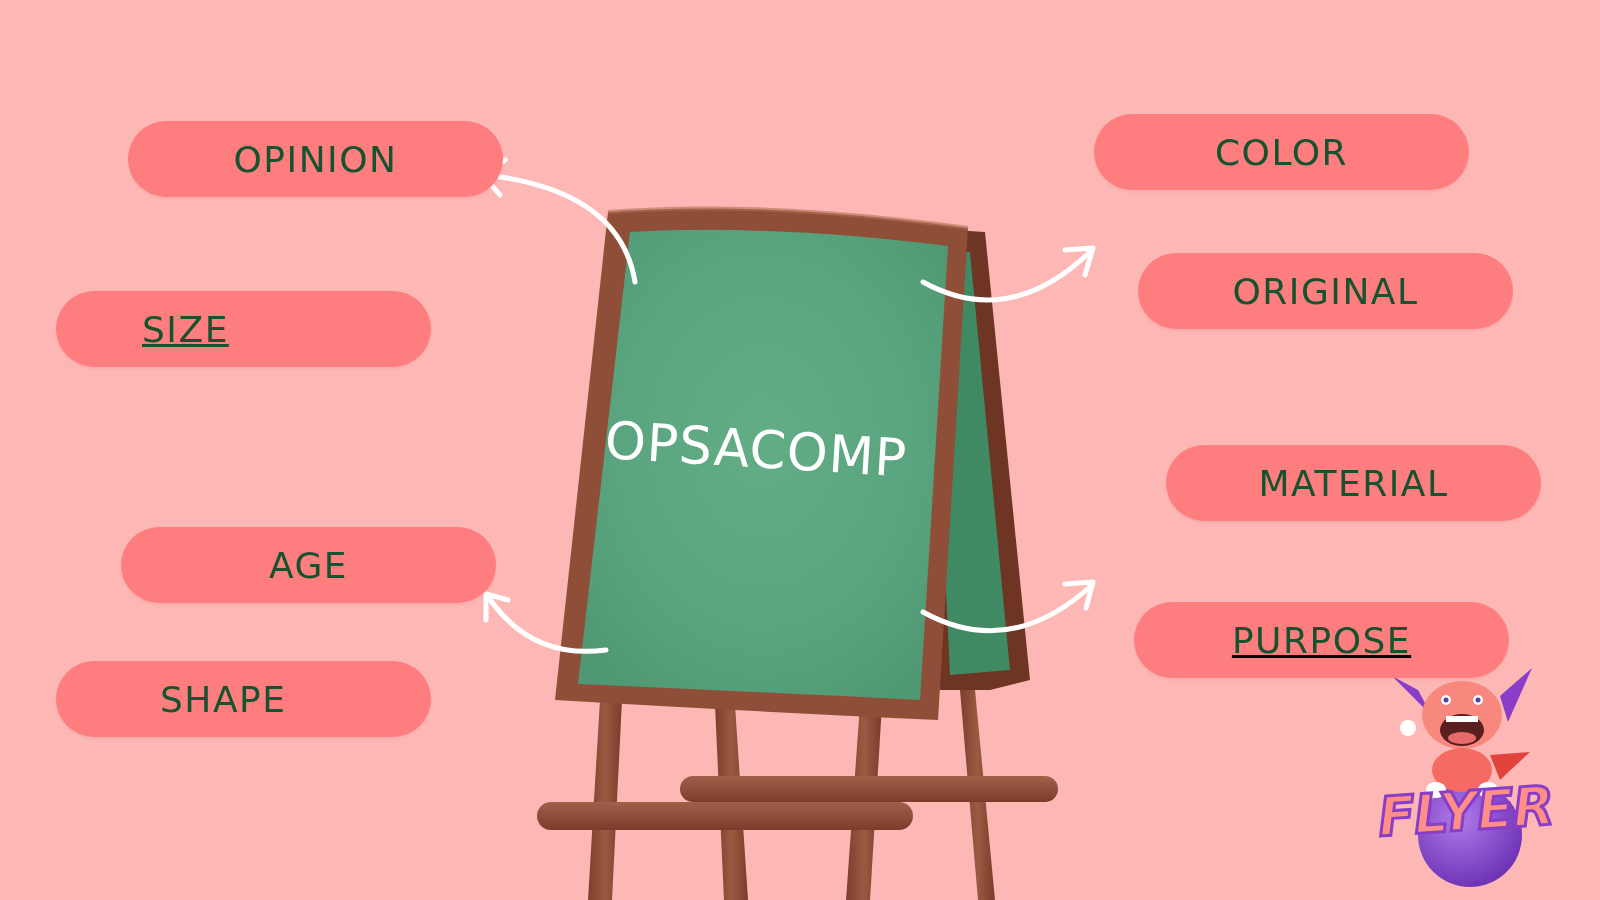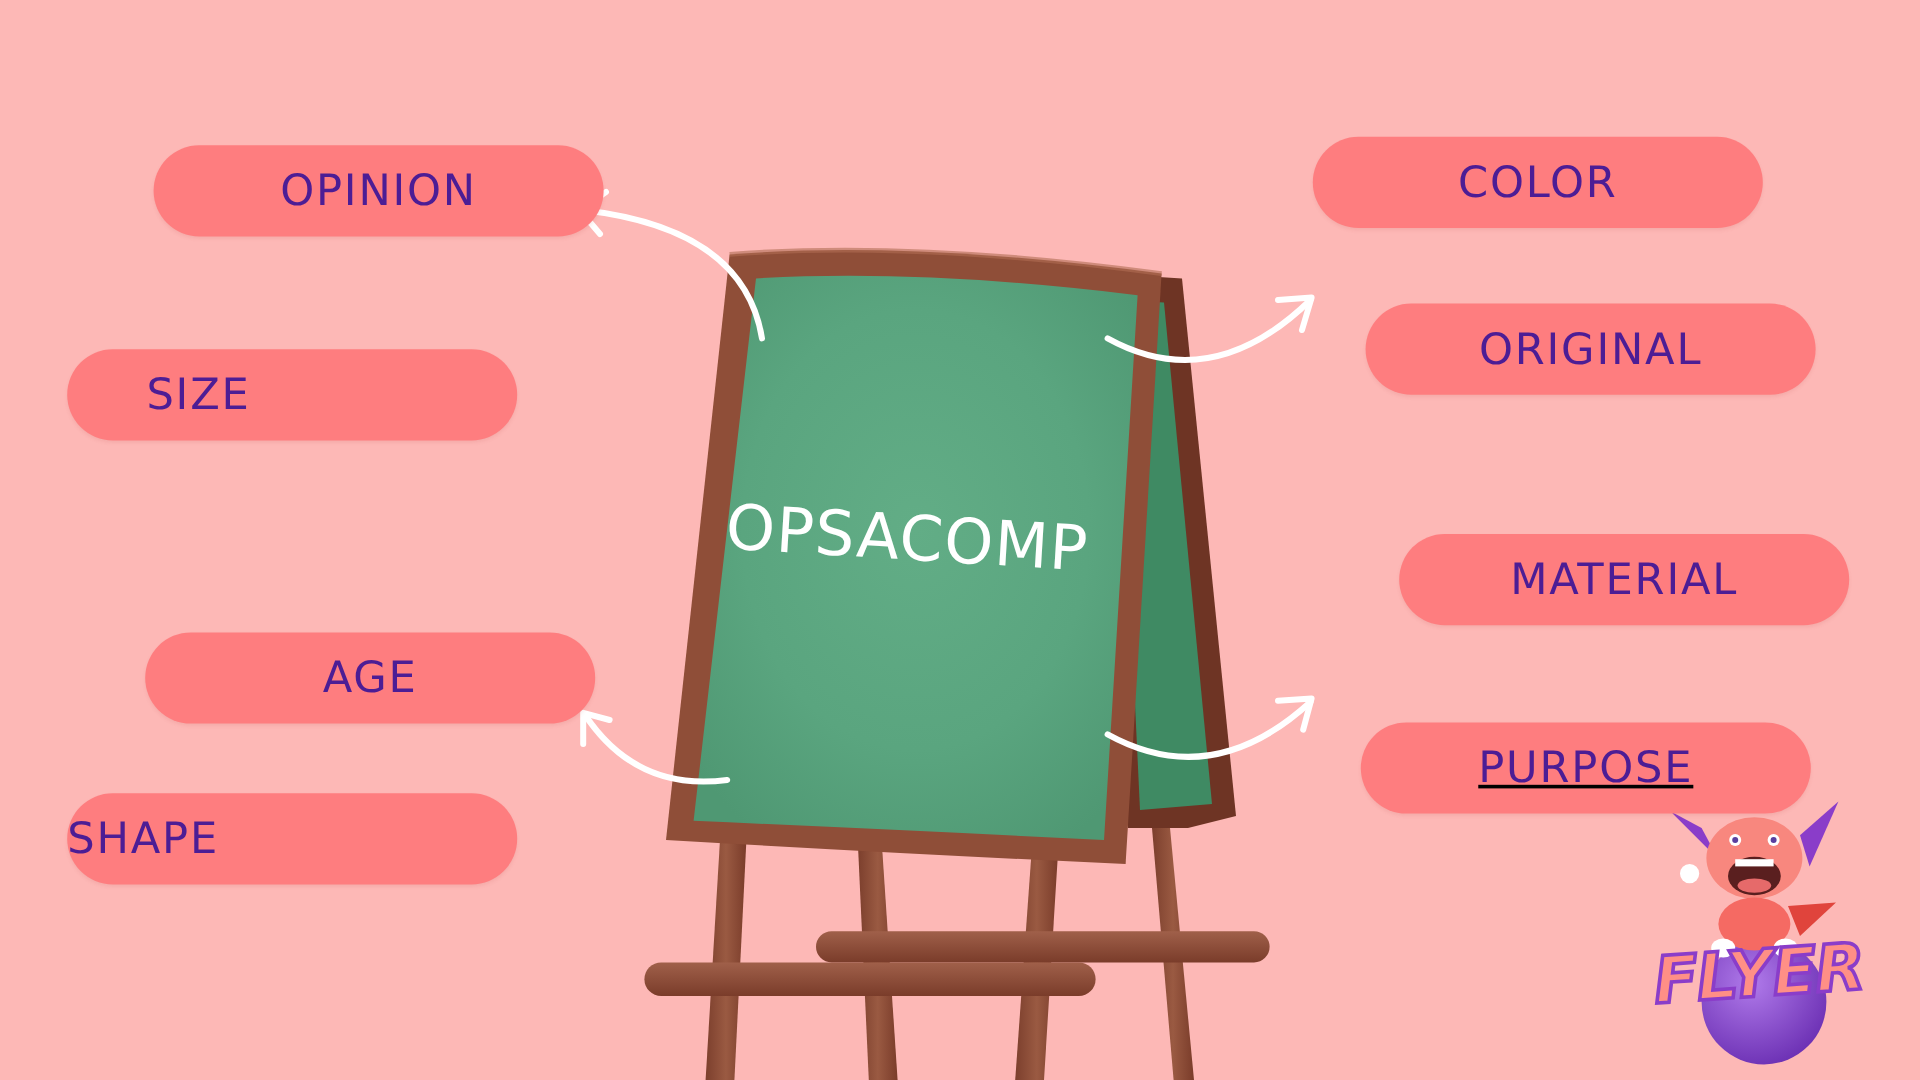"OPINION" .pill span { color: #4c1d95 -> #14532d }
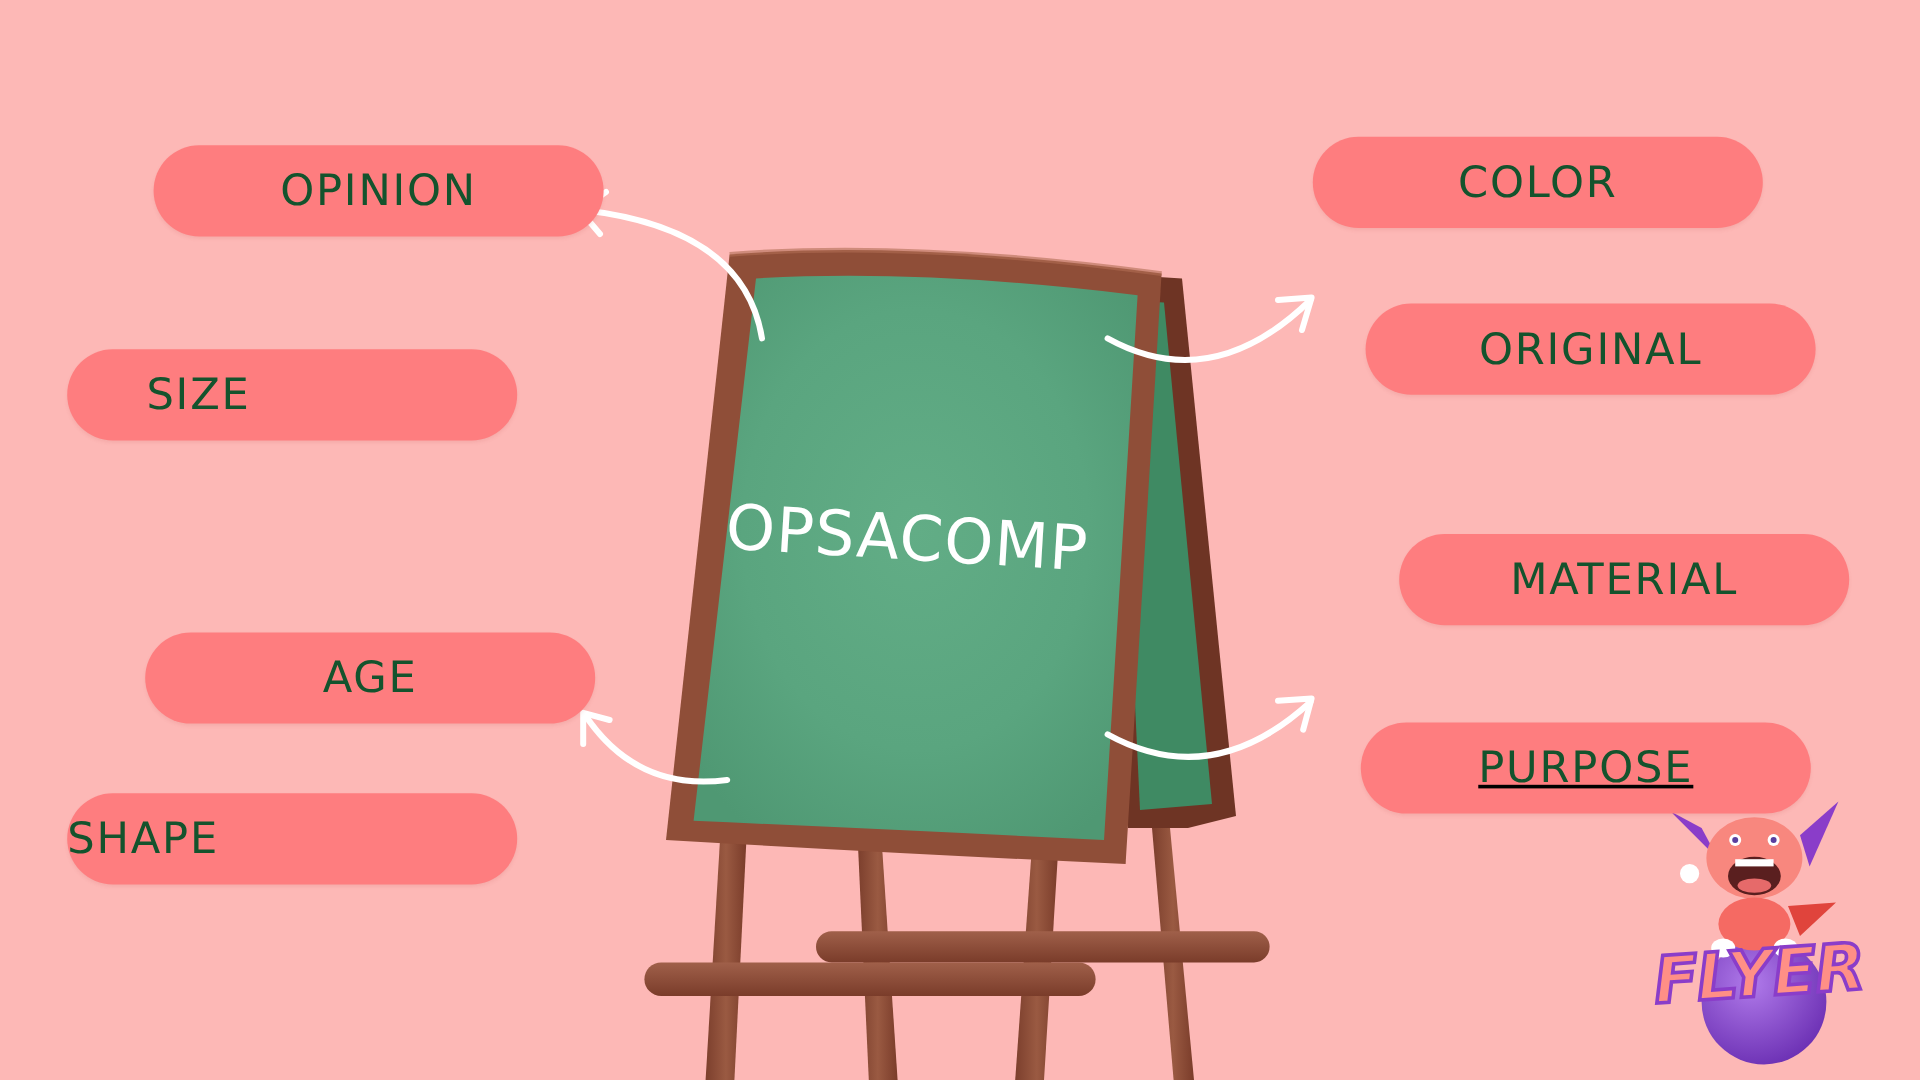"SIZE" span { margin-left: 66px -> 86px; text-decoration: none -> underline }
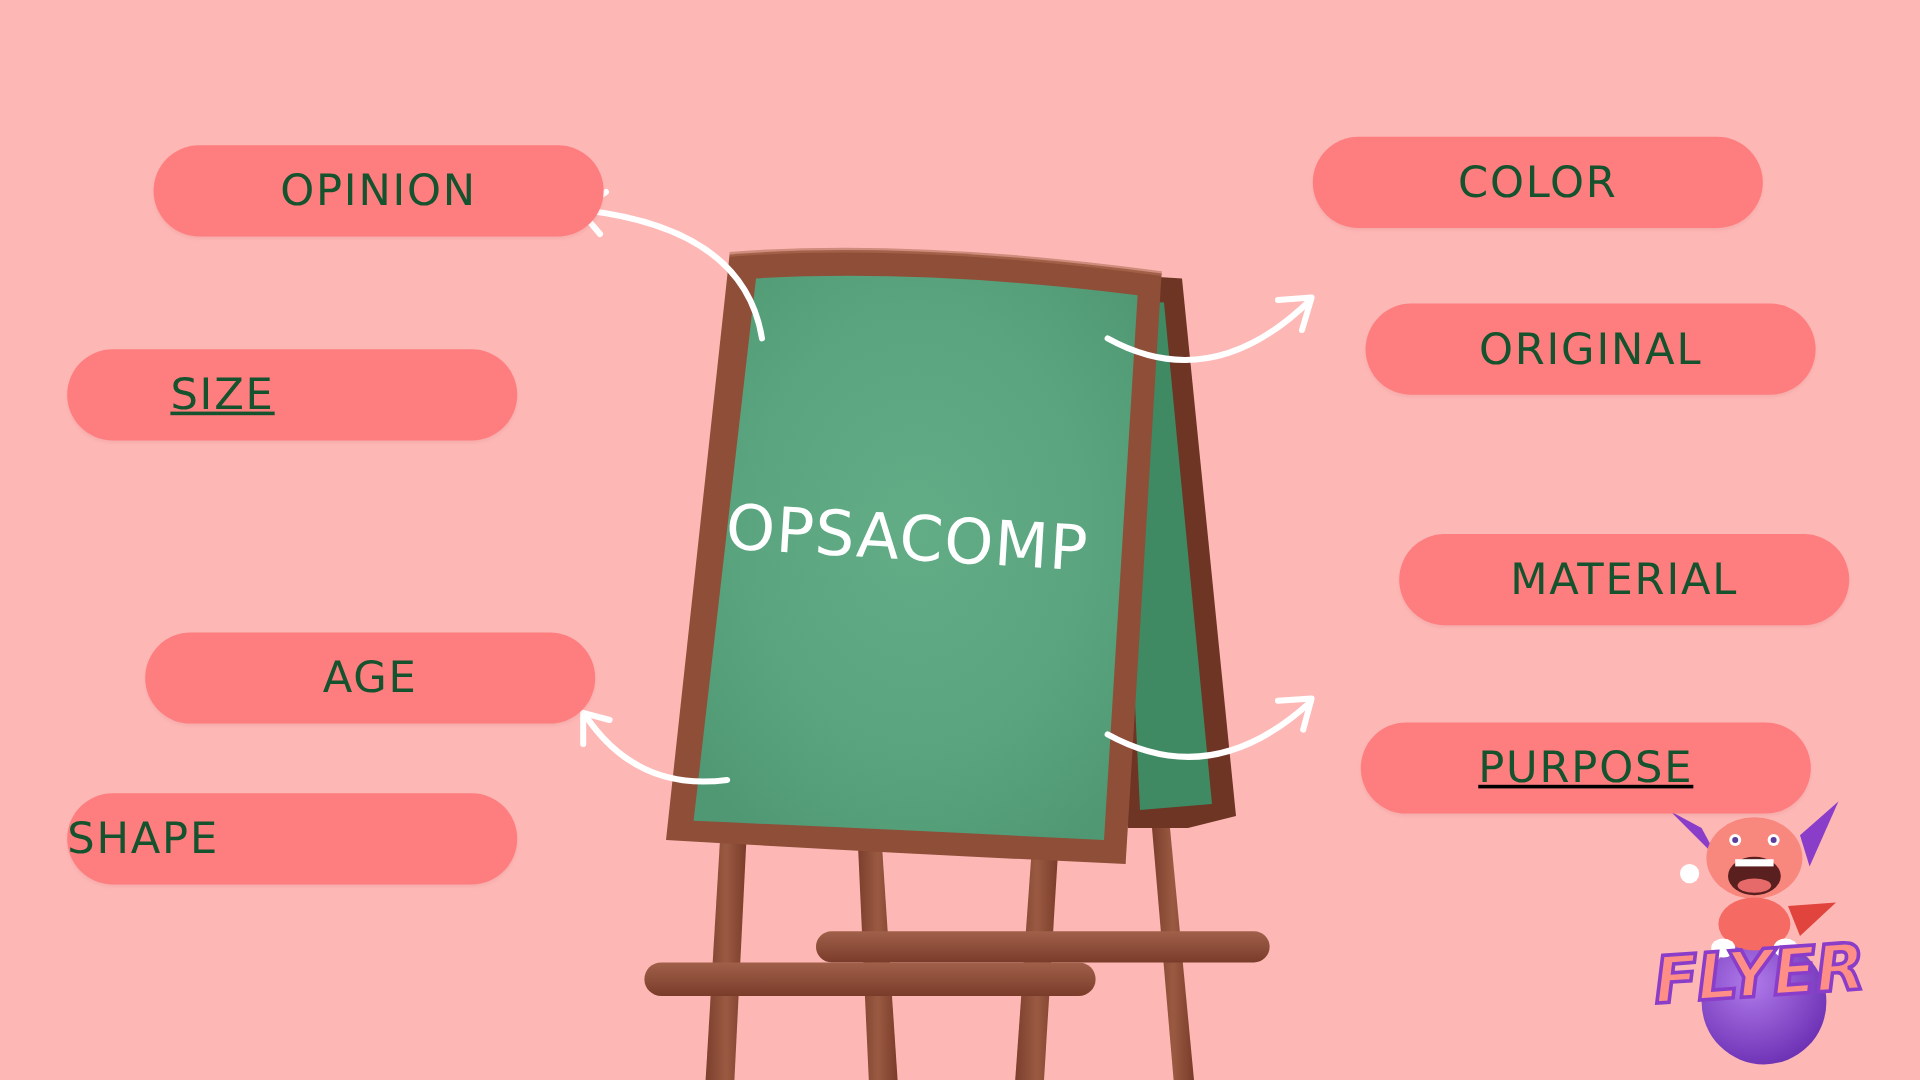"SHAPE" span { margin-left: none -> 104px }
